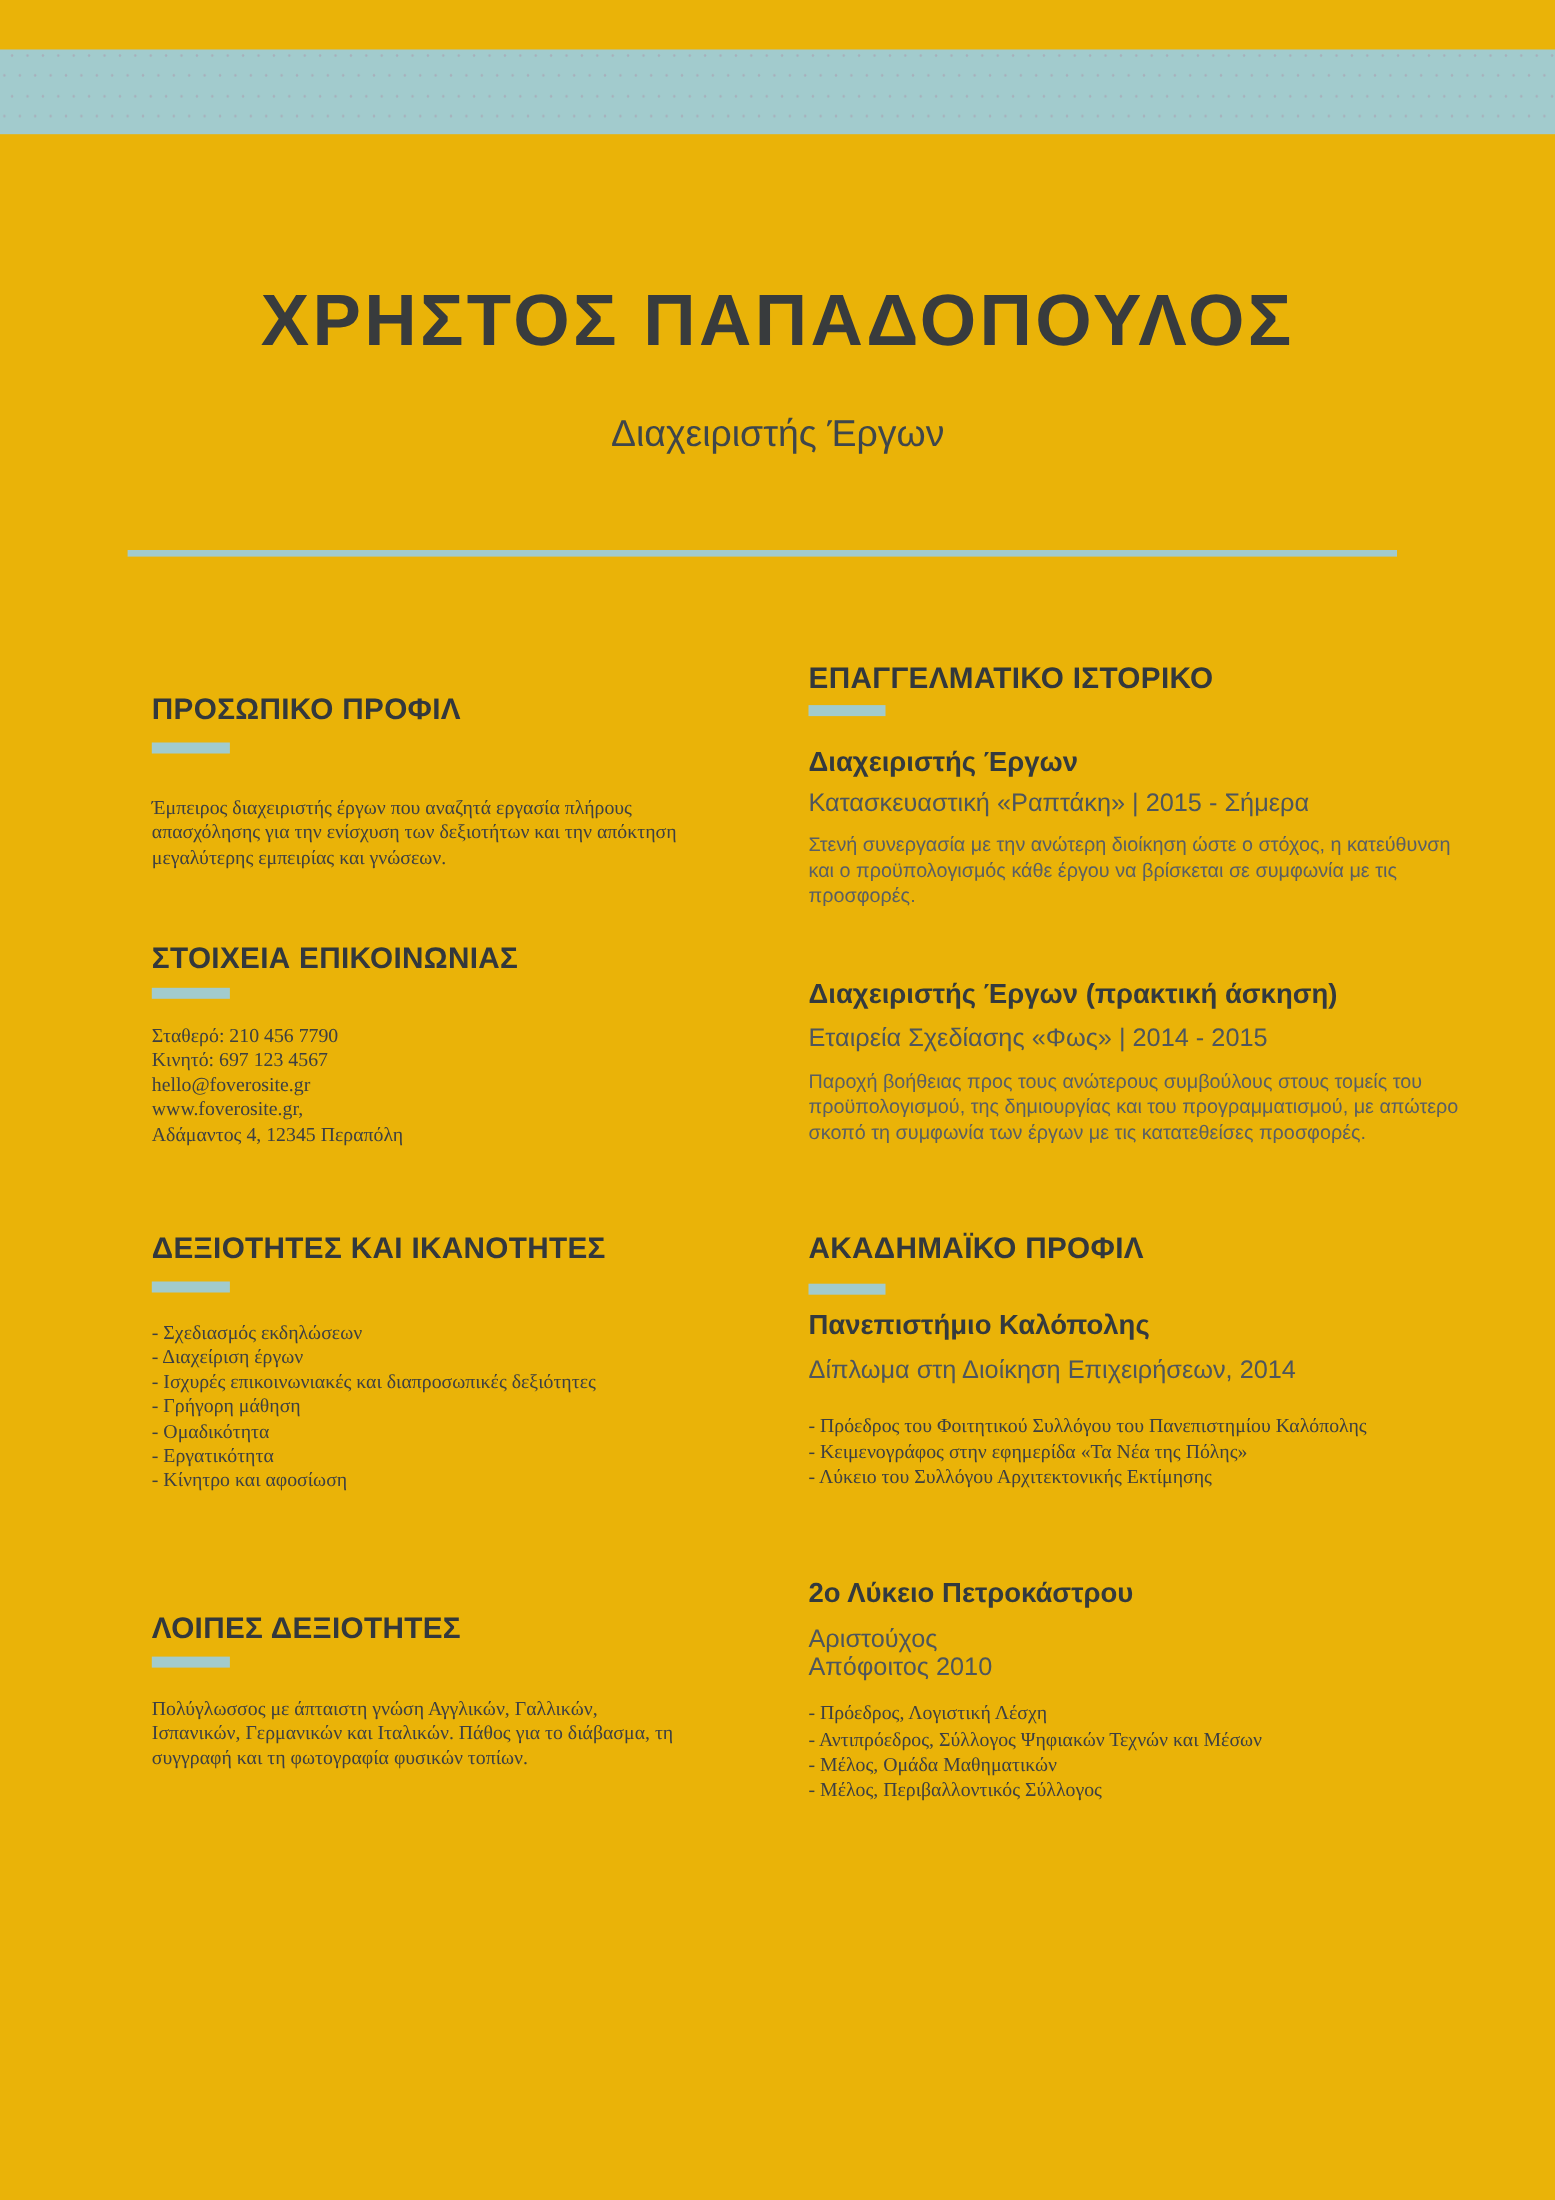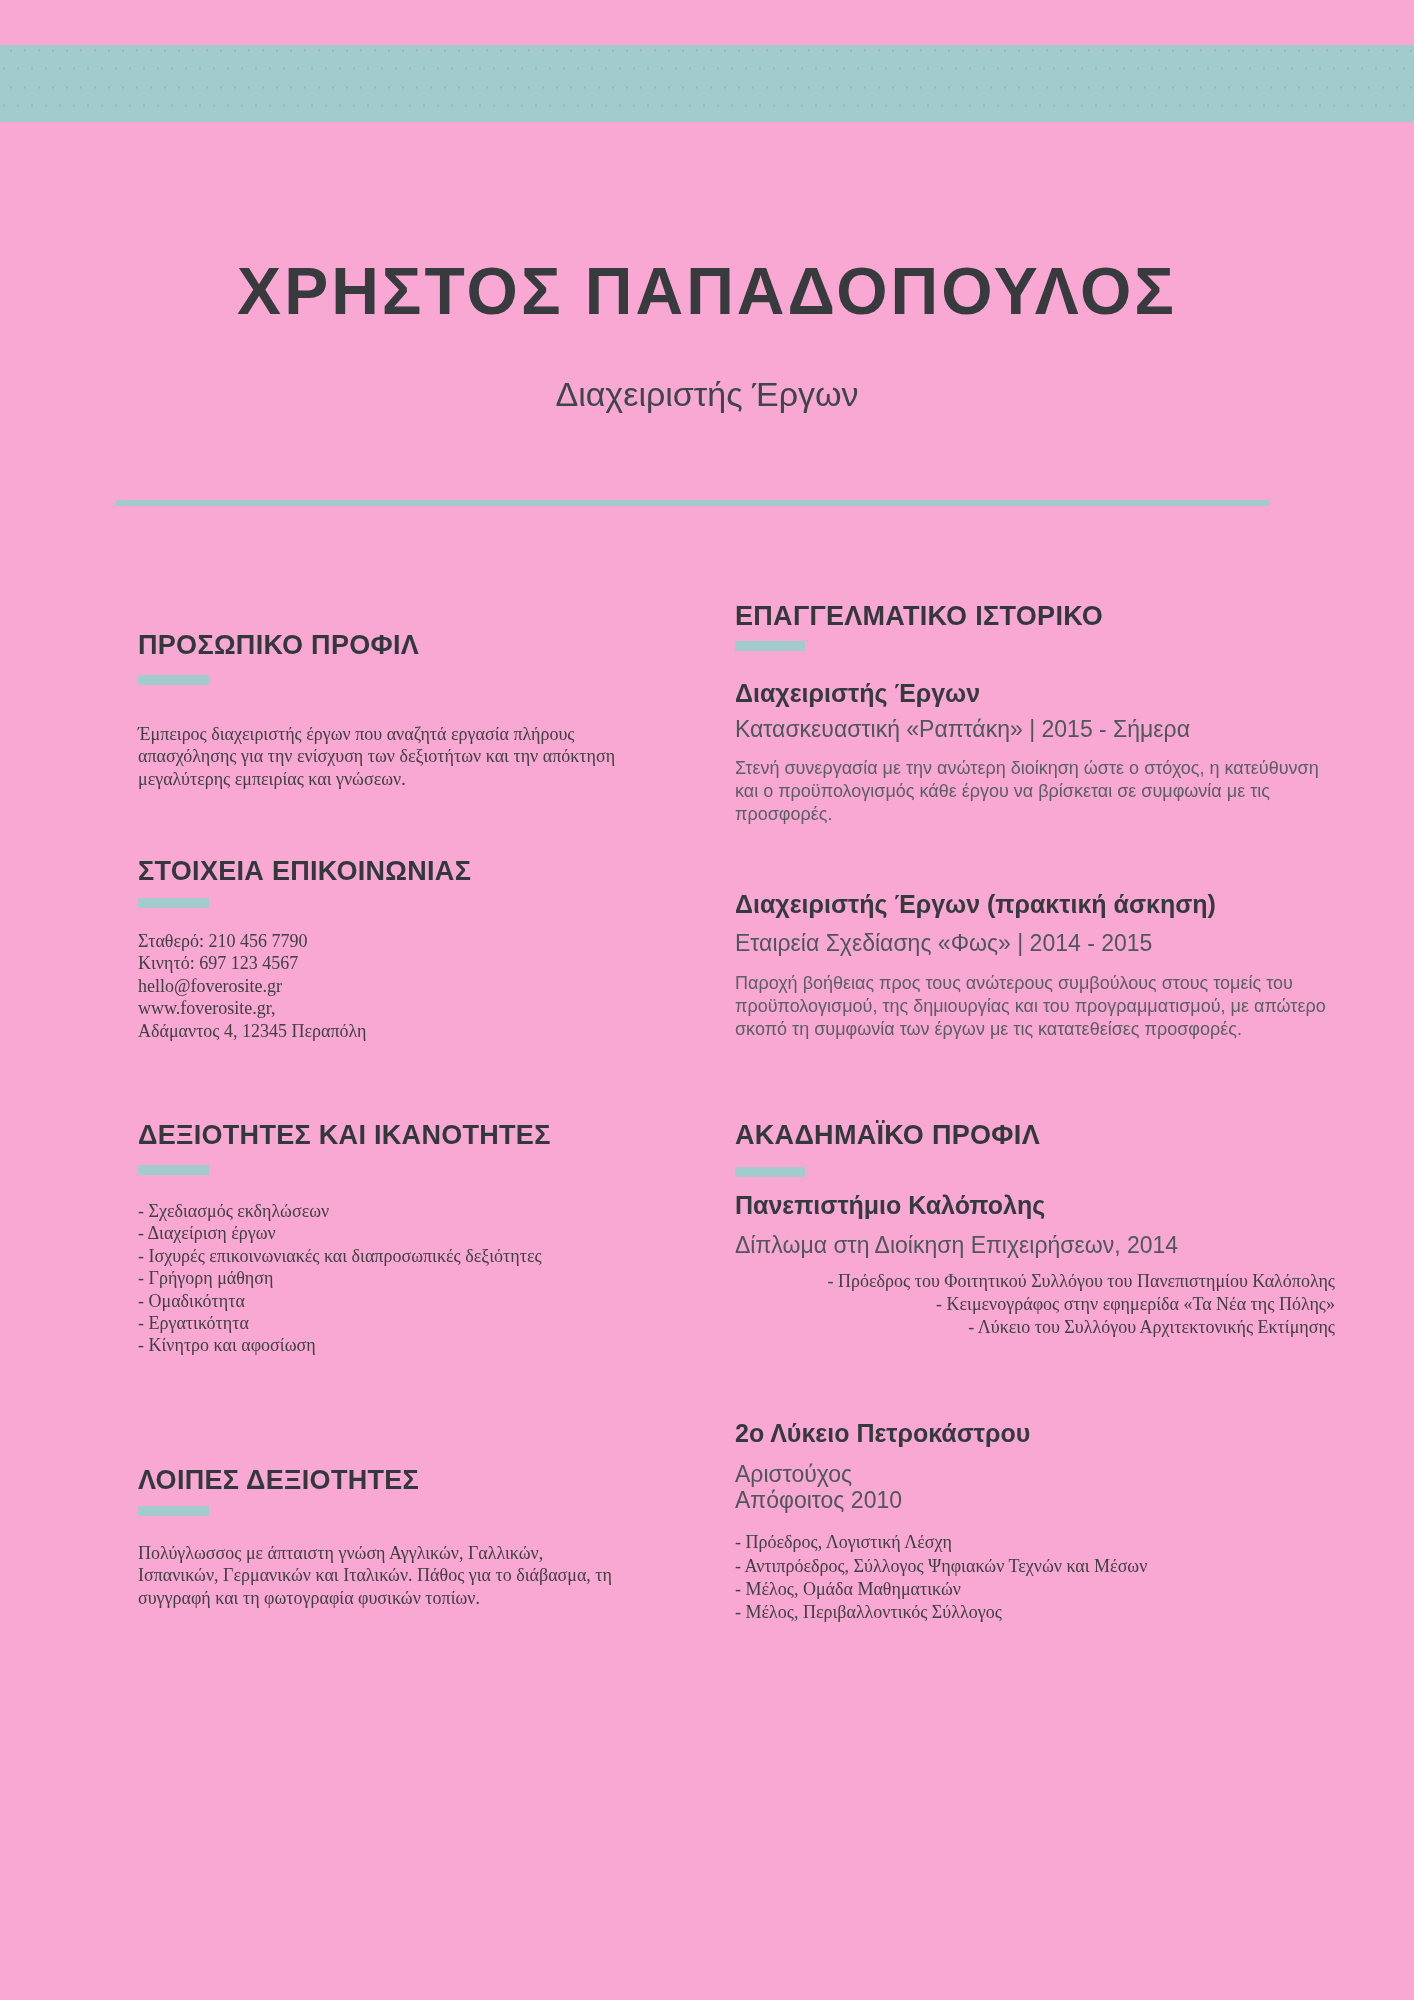"ΧΡΗΣΤΟΣ ΠΑΠΑΔΟΠΟΥΛΟΣ" .page { background: #f9a8d4 -> #eab308 }
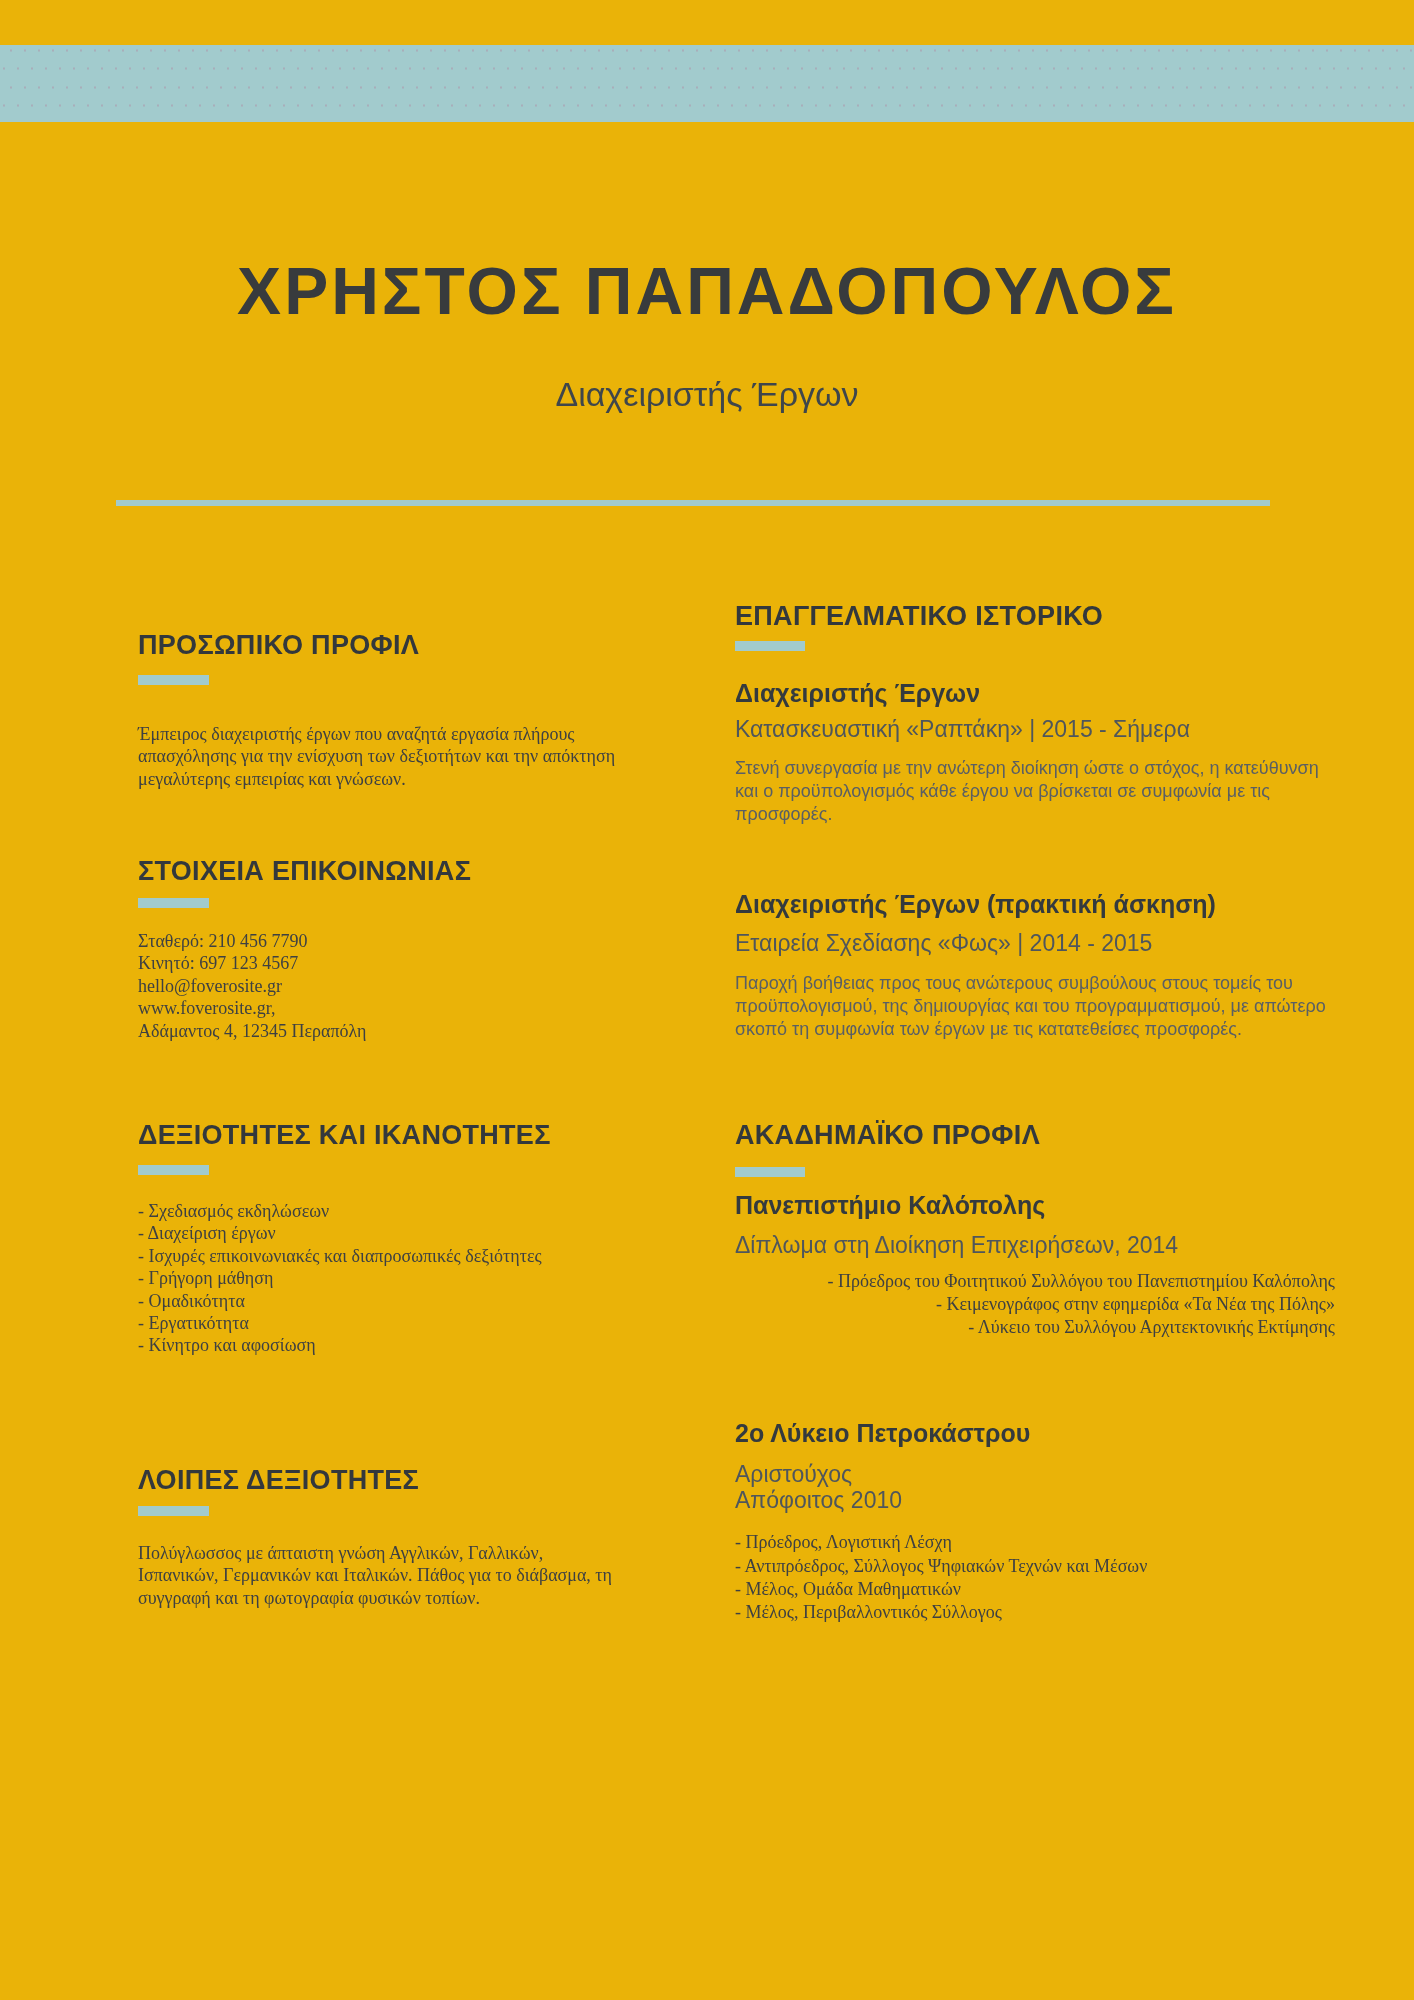"- Πρόεδρος του Φοιτητικού Συλλόγου" #school-0 .entry-bullets { margin-top: 11px -> 26px; text-align: right -> none }
